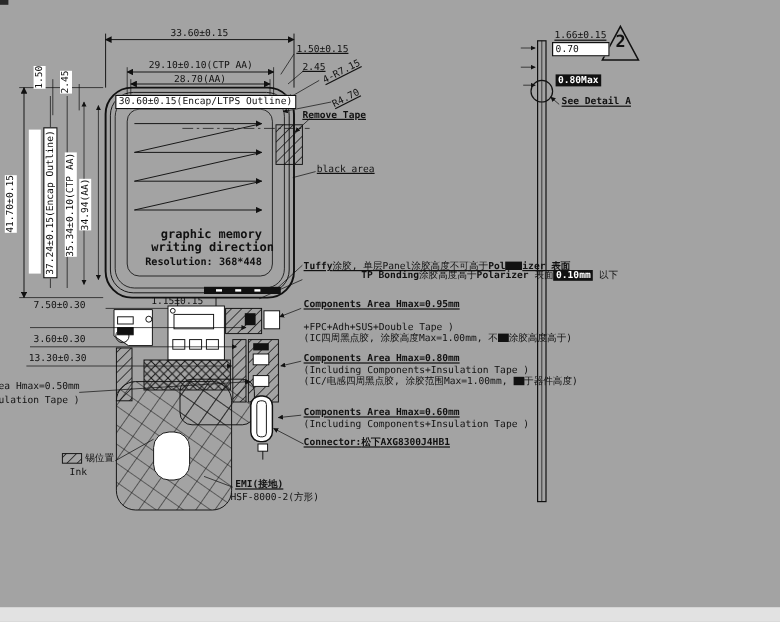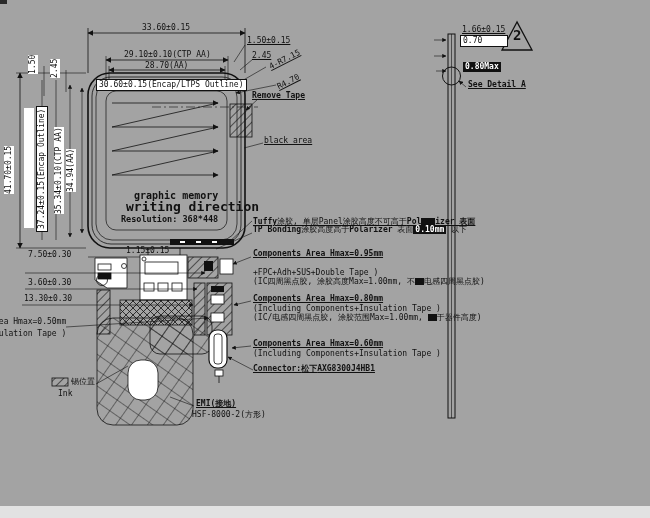"writing direction" div.lbl { font-size: 13px -> 10px }
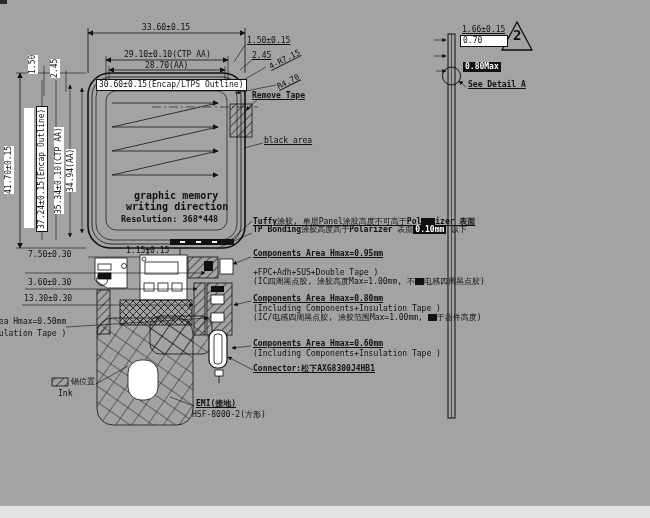"TP Bonding涂胶高度高于Polarizer 表面 0.10mm 以下" div.note { margin-left: none -> 48px }
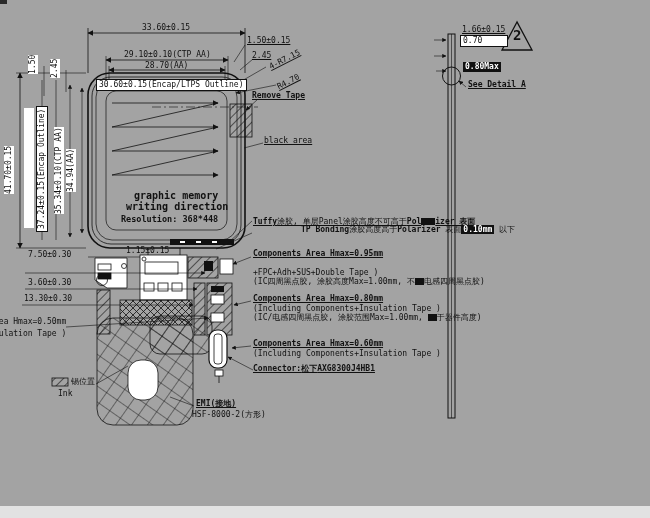"电感四周黑点胶)" span { text: 电感四周黑点胶 -> 涂胶高度高于 }
